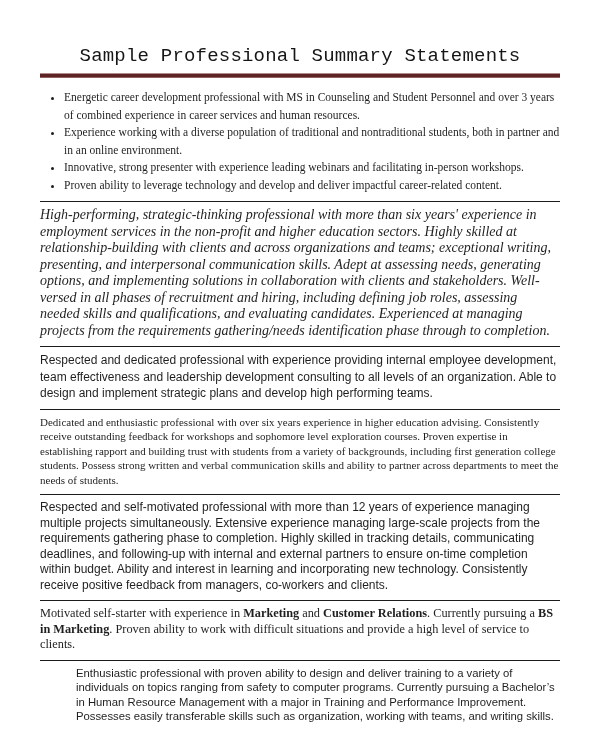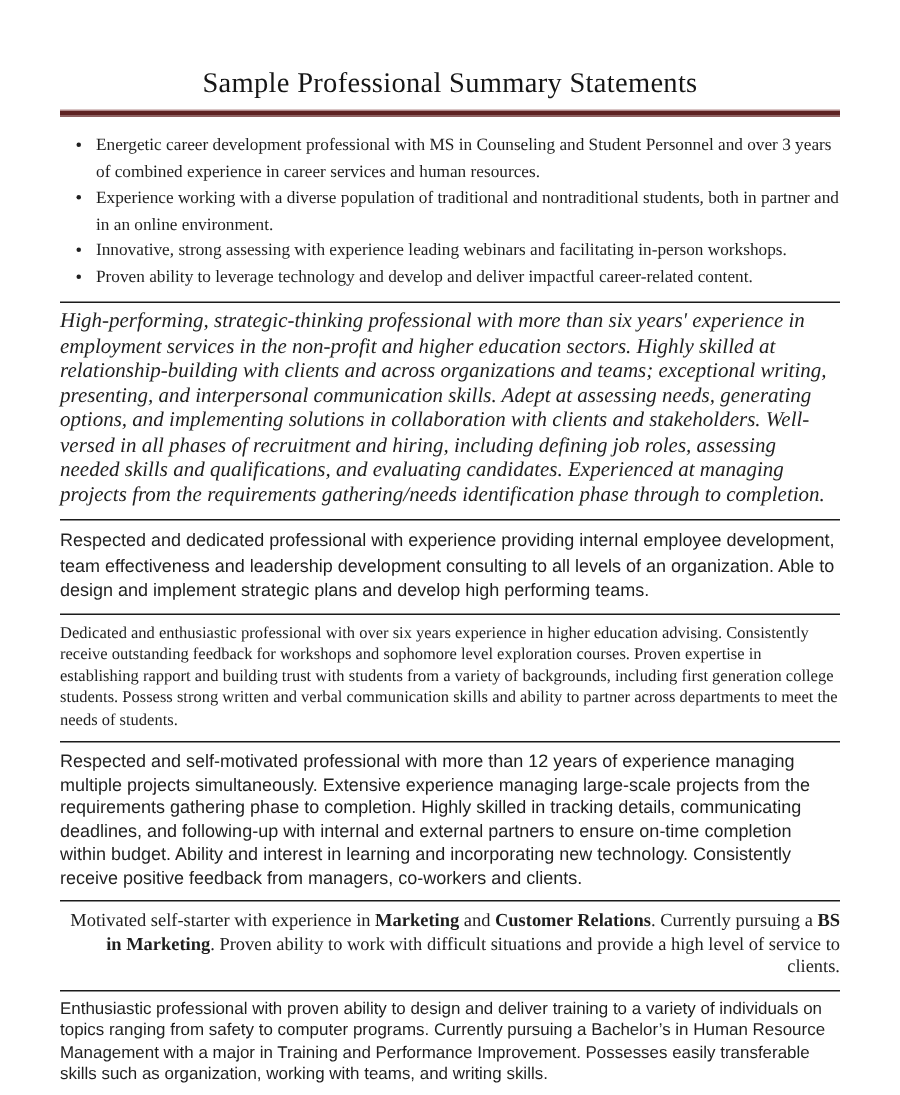"Sample Professional Summary Statements" .title { font-family: Liberation Serif, serif -> Liberation Mono, monospace }
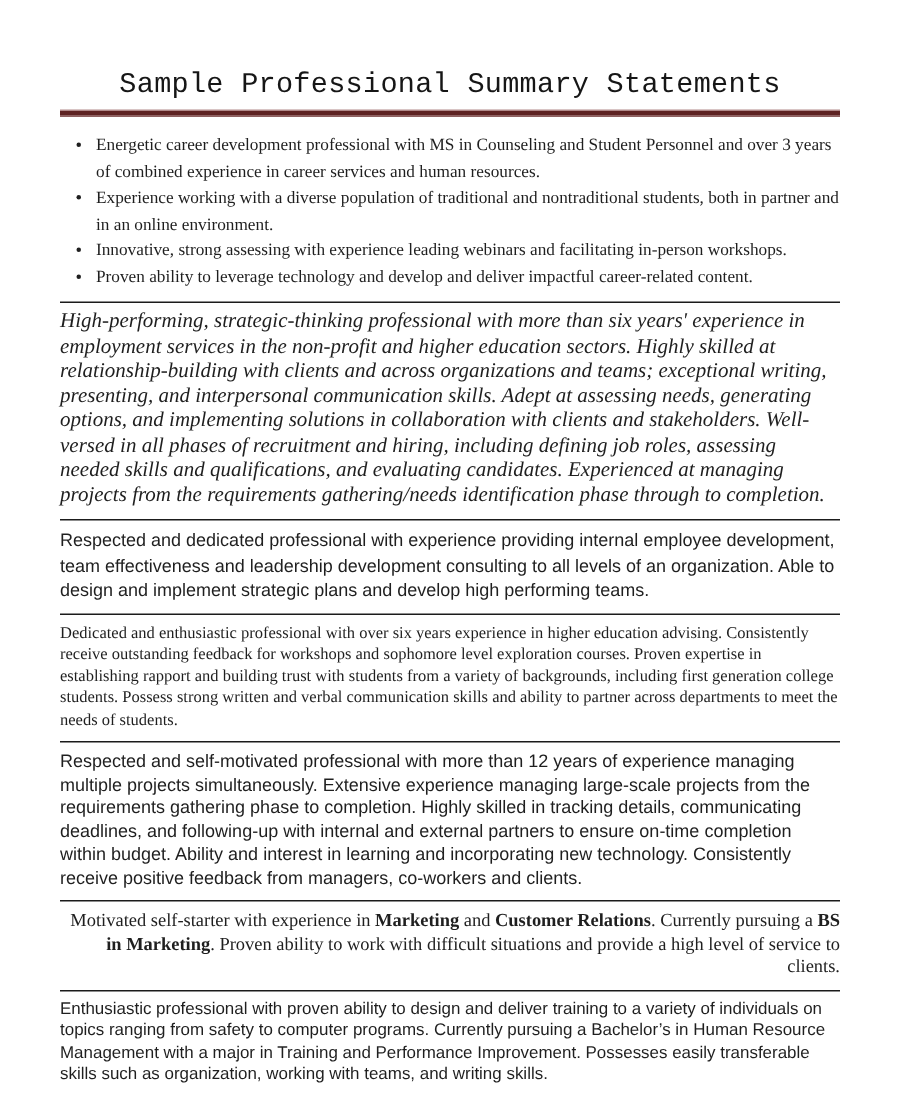"Innovative, strong assessing with" li { text: assessing -> presenter }
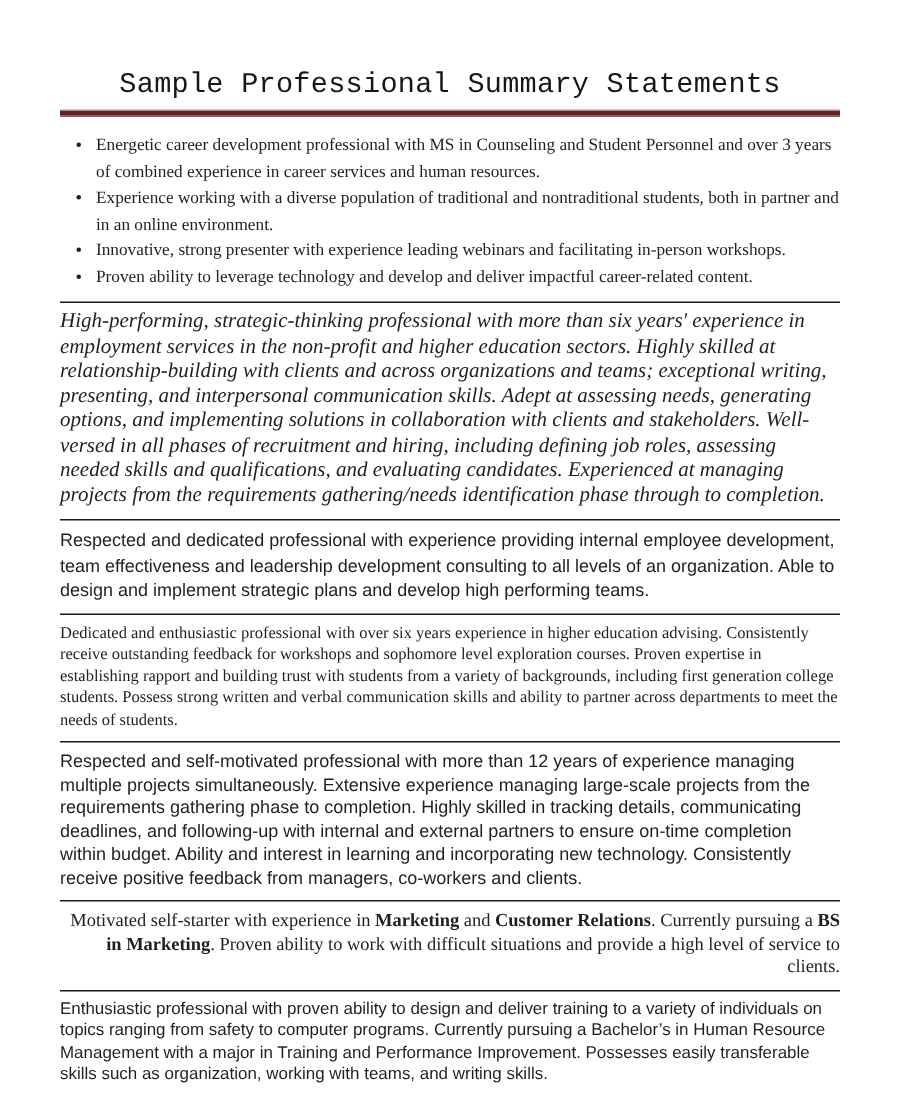"Motivated self-starter with experience" .sec.p5 p { text-align: right -> none }
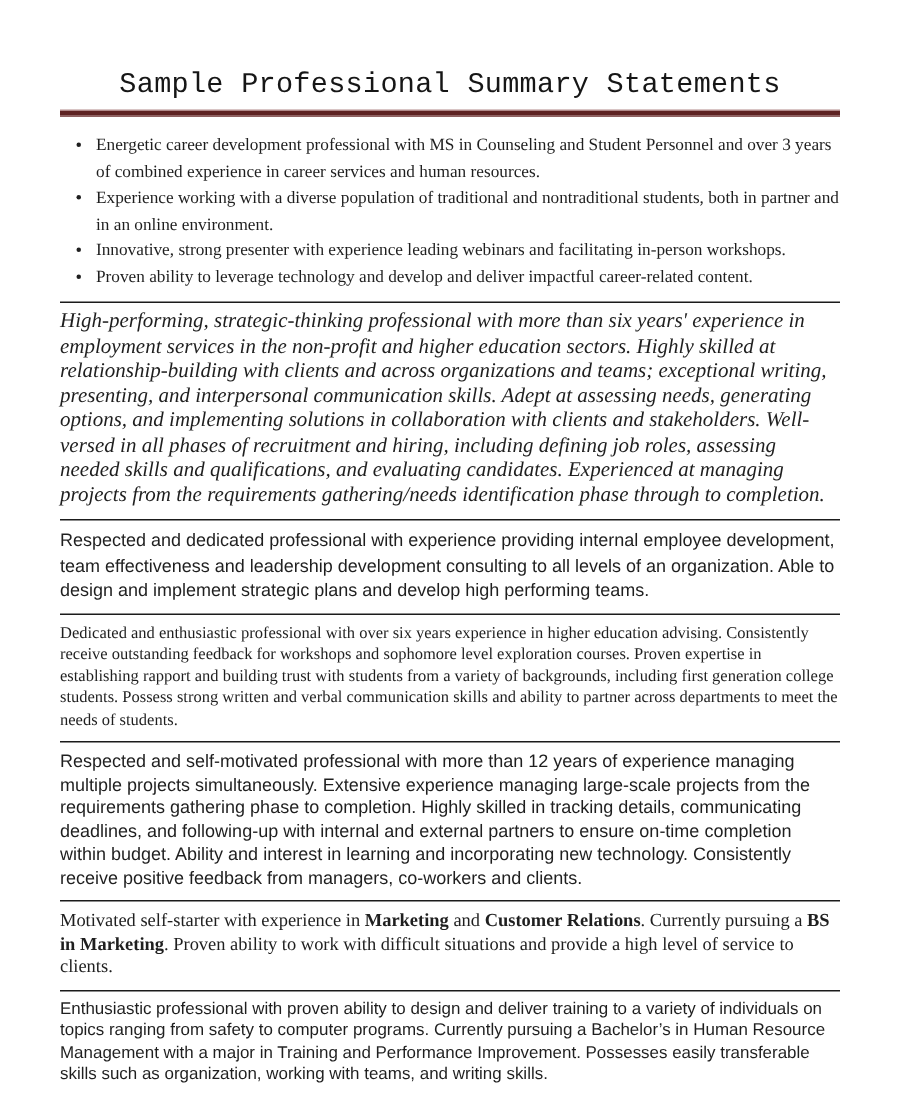"Enthusiastic professional with proven" .sec.p6 p { margin-left: none -> 36px }
